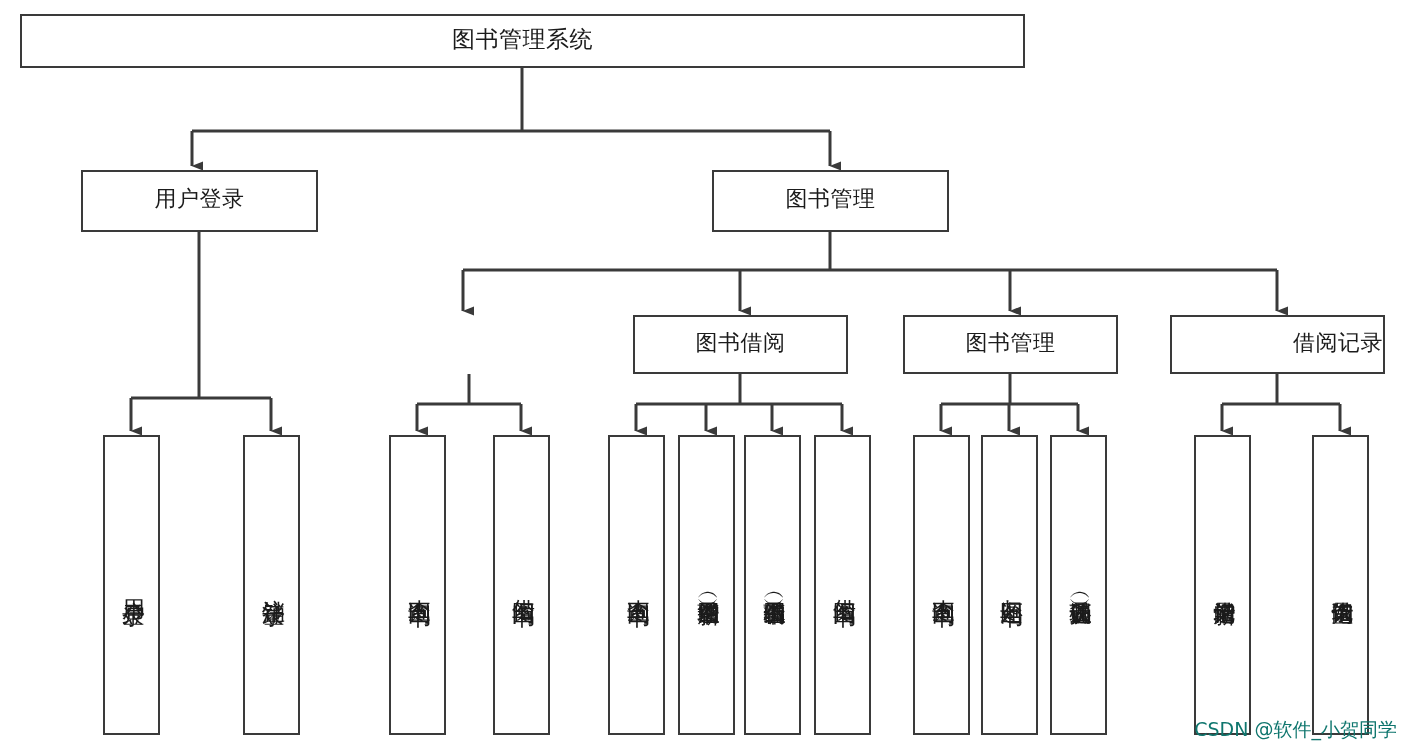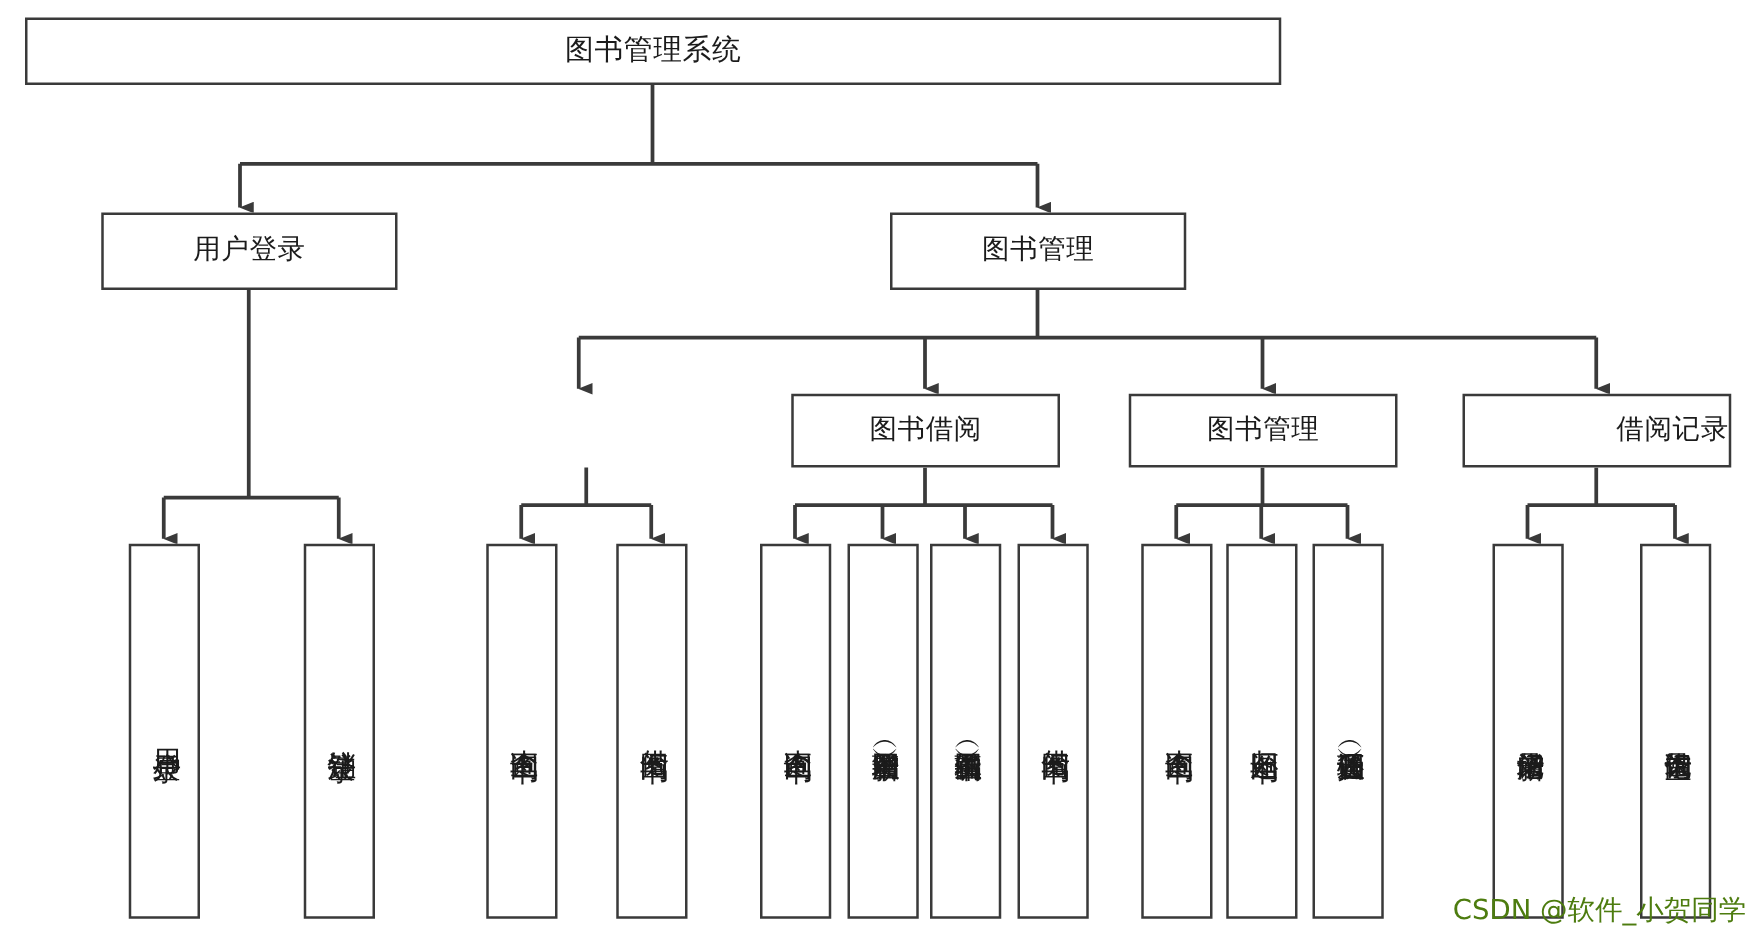"CSDN @软件_小贺同学" .watermark { color: #4d7c0f -> #0f766e; font-size: 22px -> 19px }
